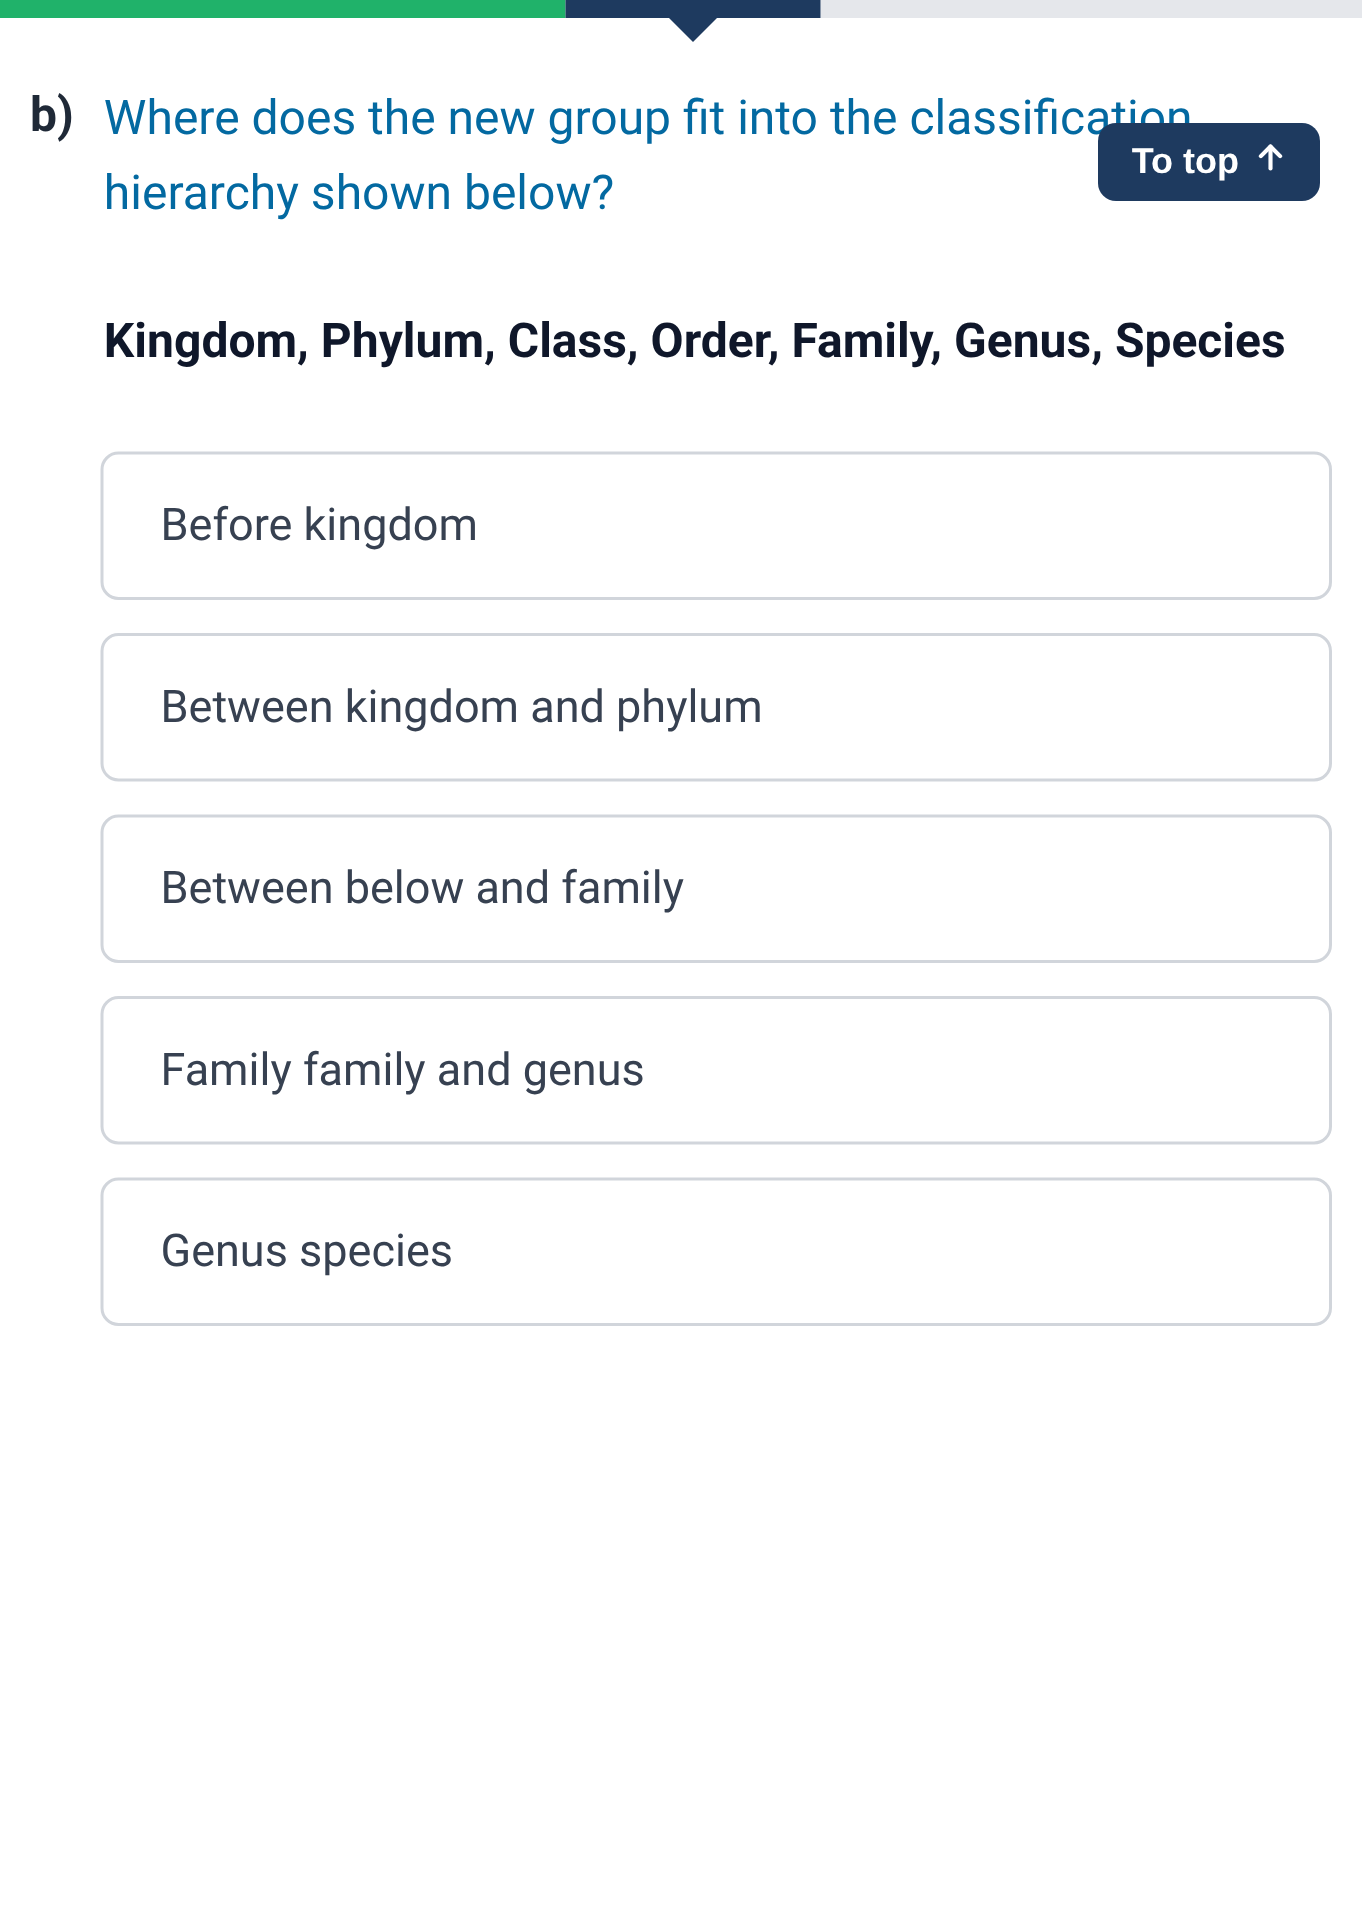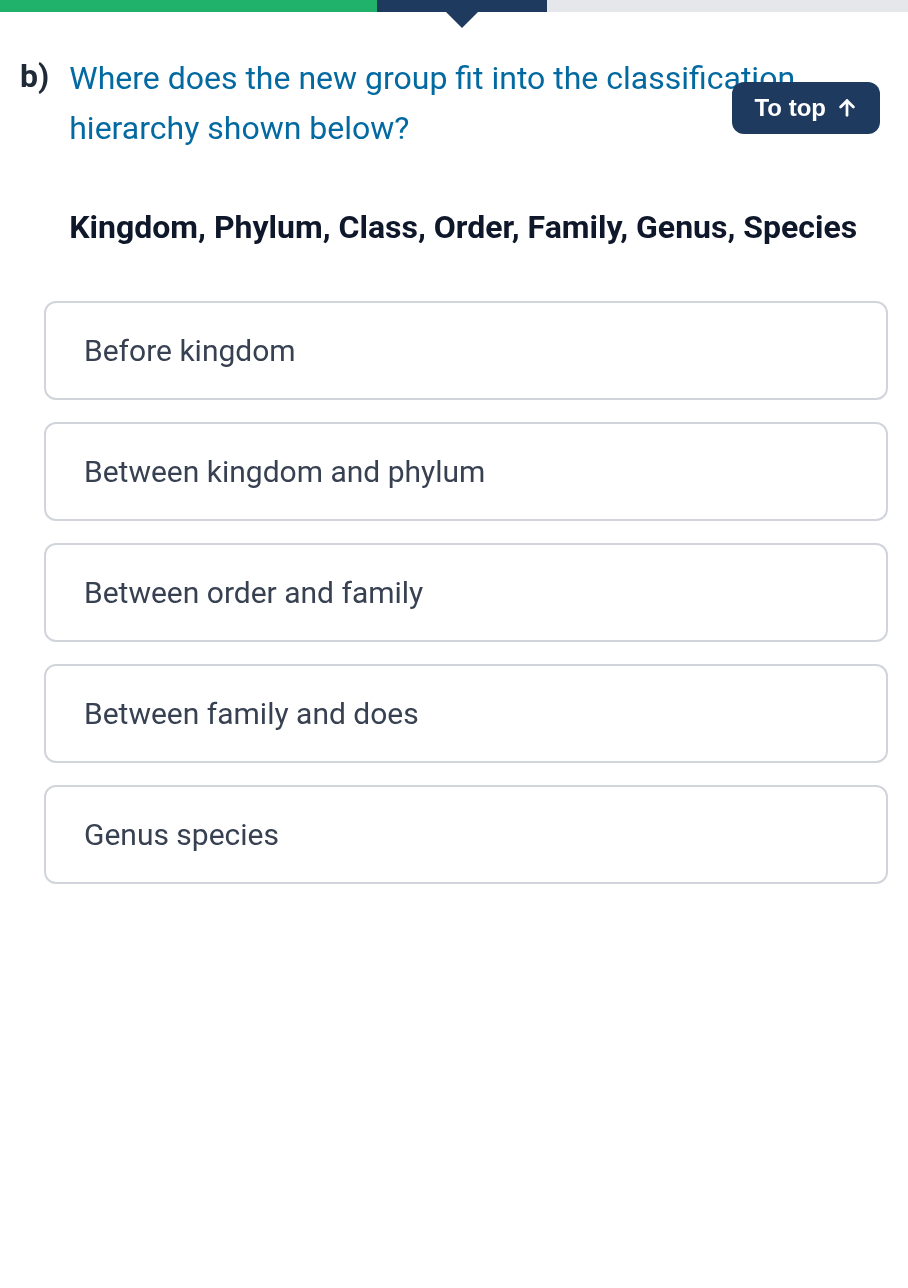"To top" .to-top-button { align-items: center -> flex-start }
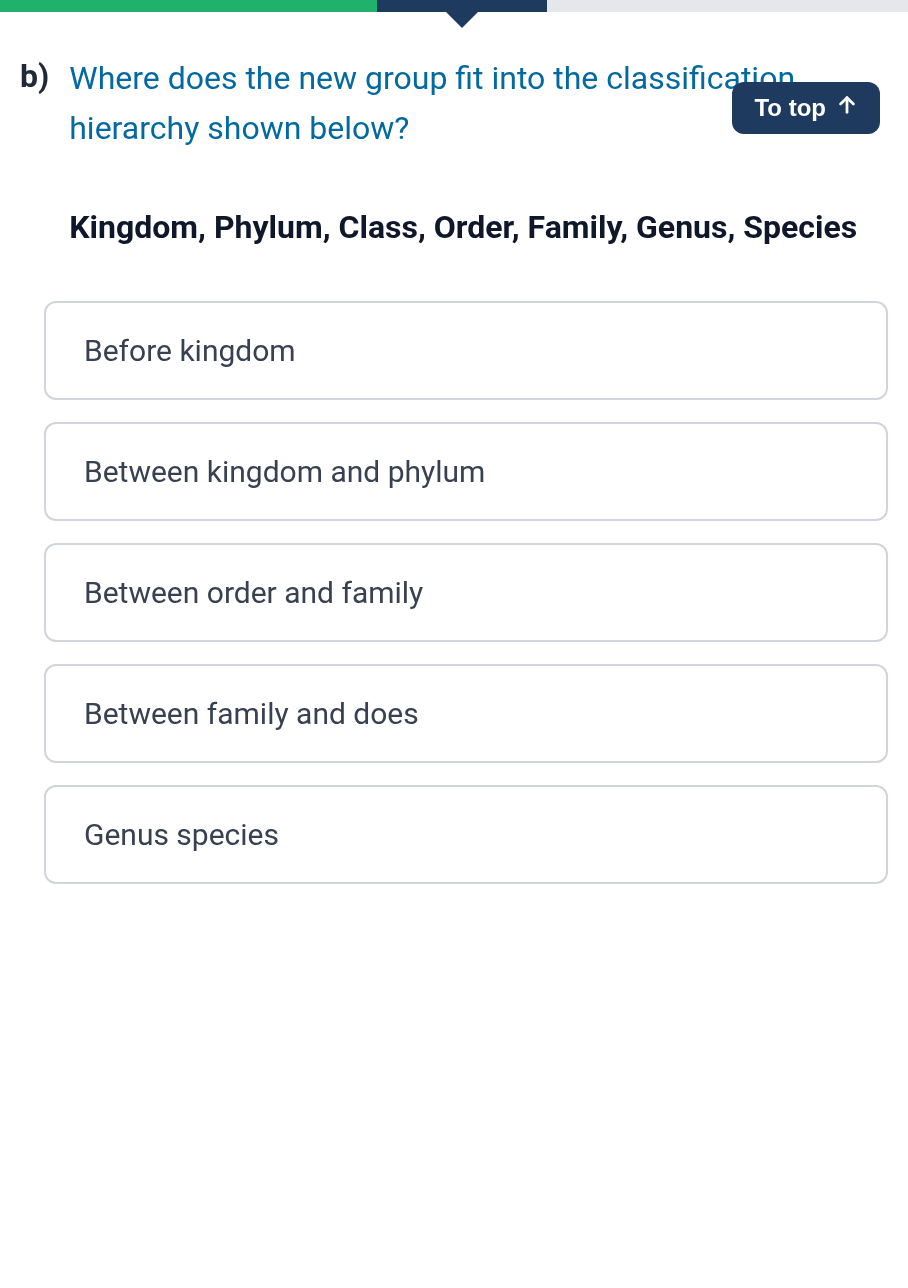"Before kingdom" .options-container { padding: 0 20px 0 44px -> 0 20px 0 67px }
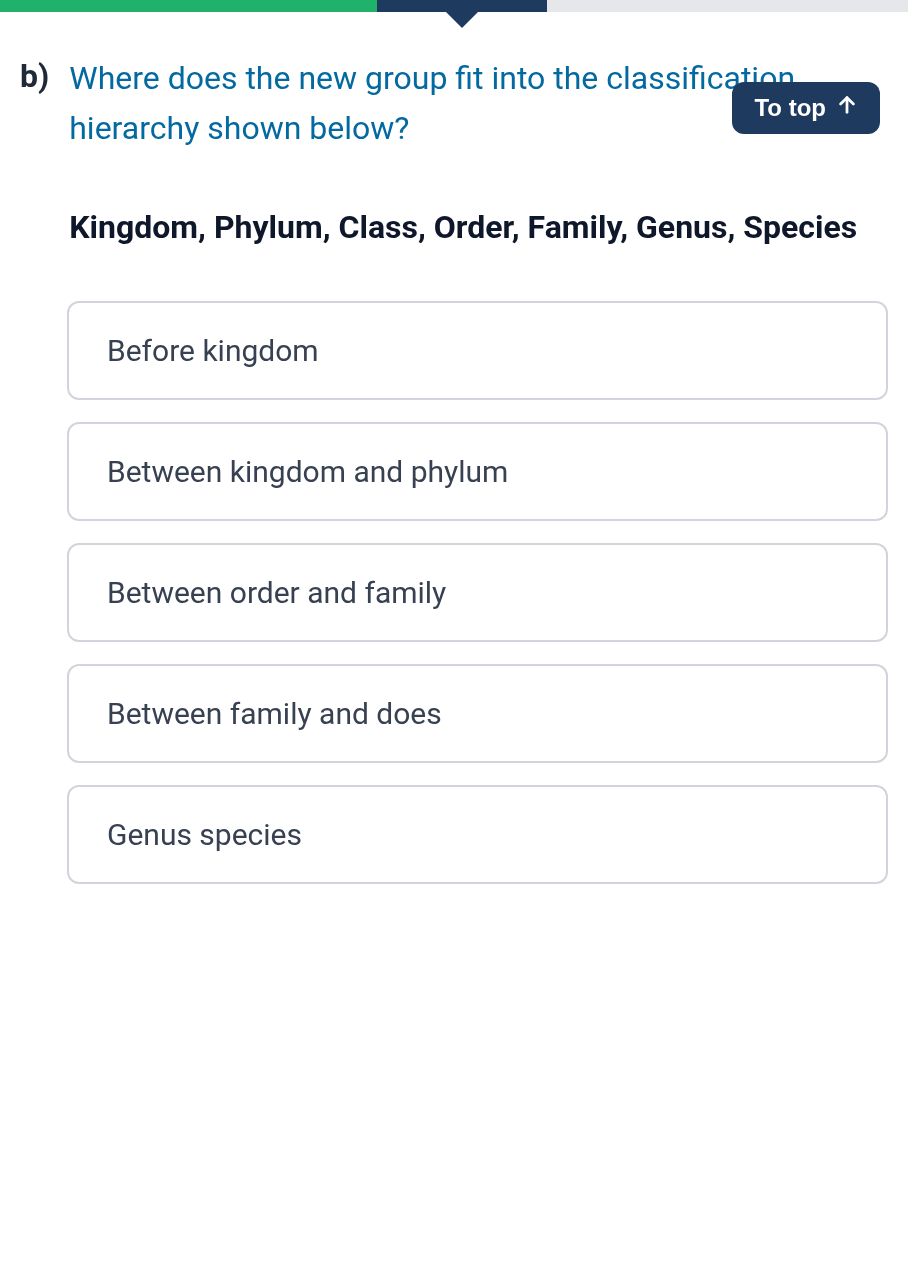"Between order and family" button.option-button { text: order -> below }
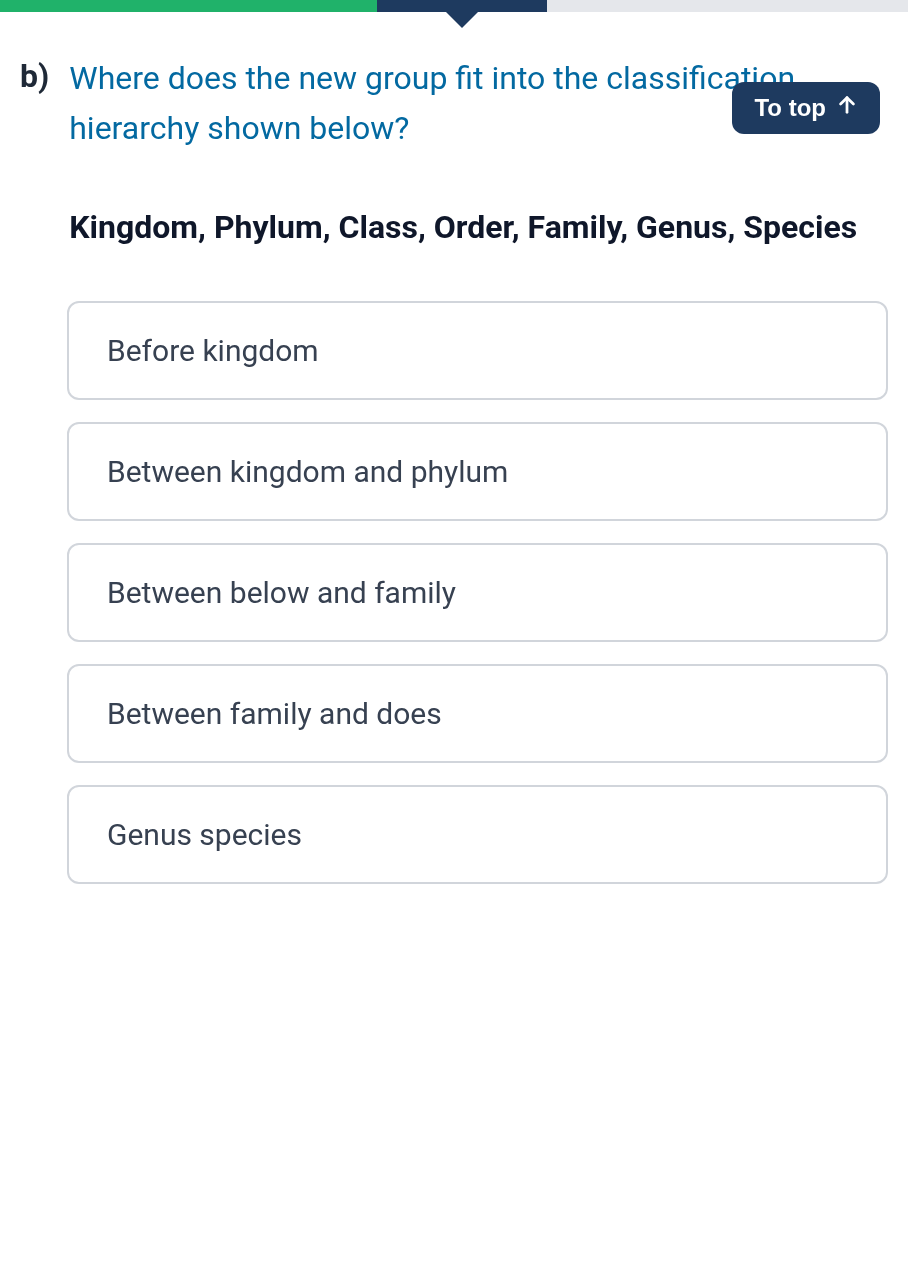"Between family and does" button.option-button { text: Between family and does -> Family family and genus }
